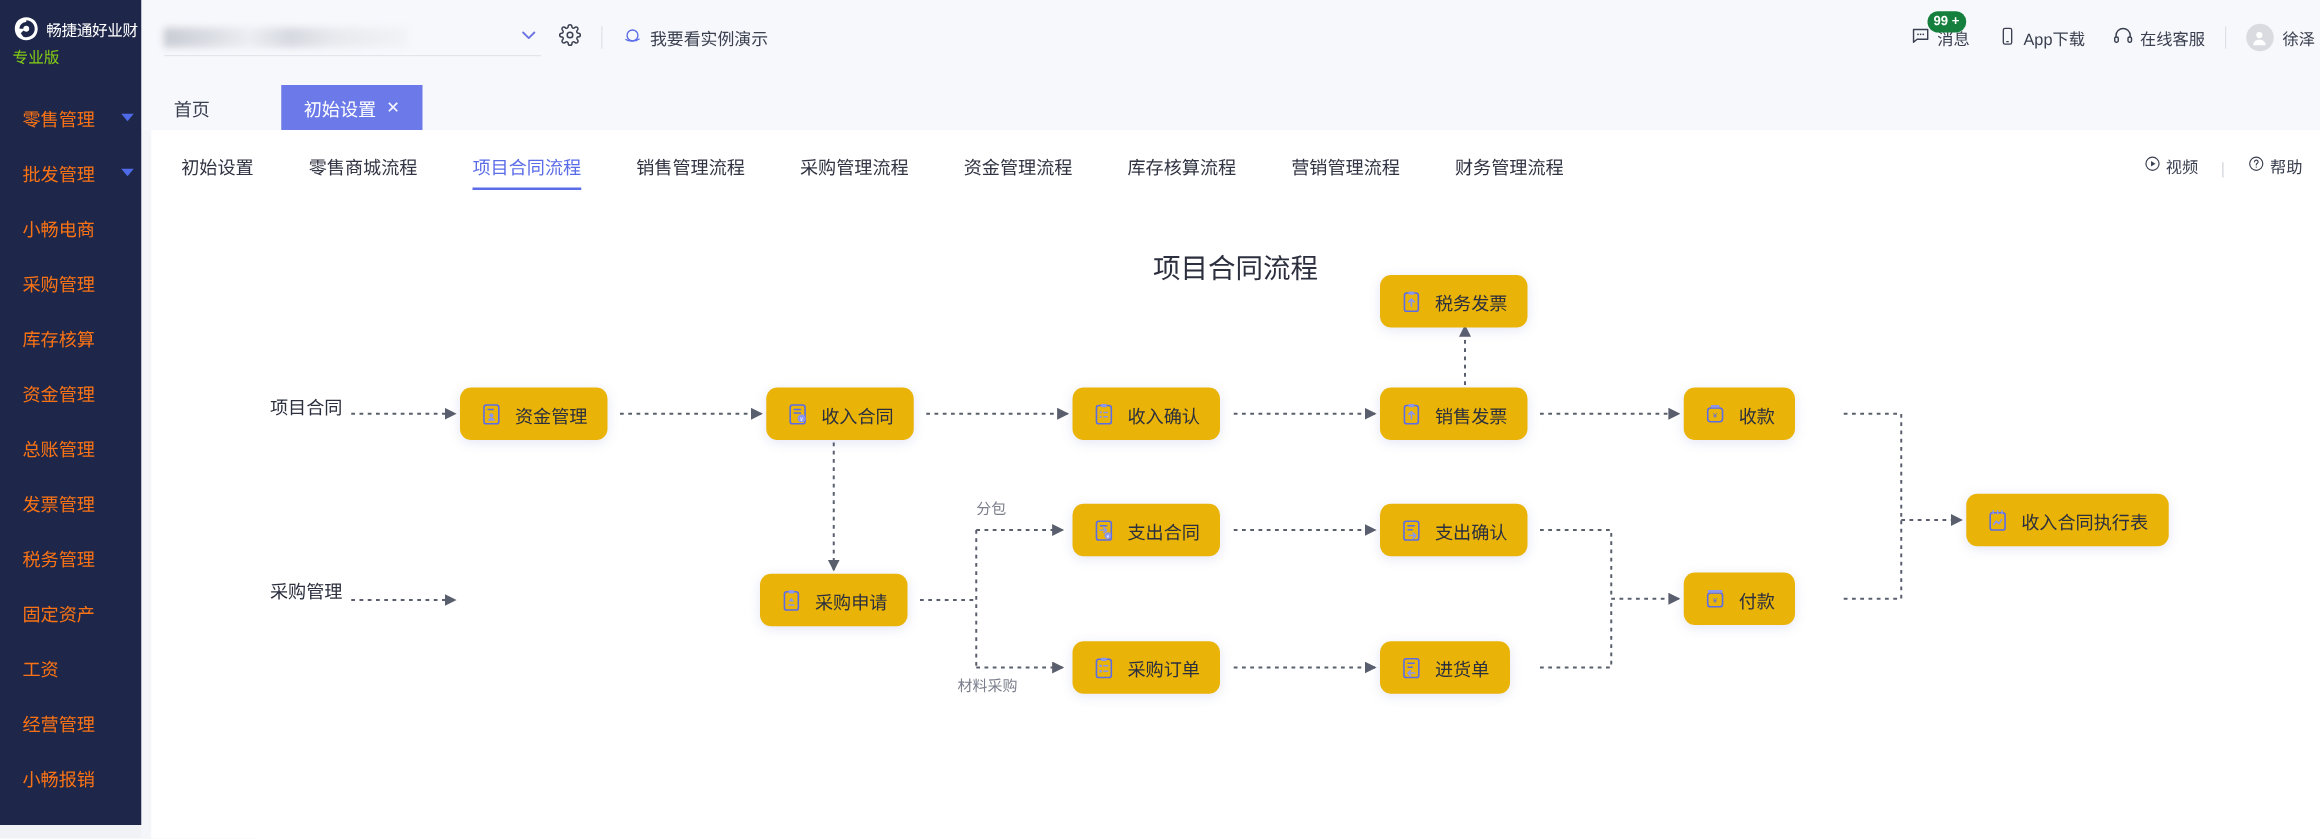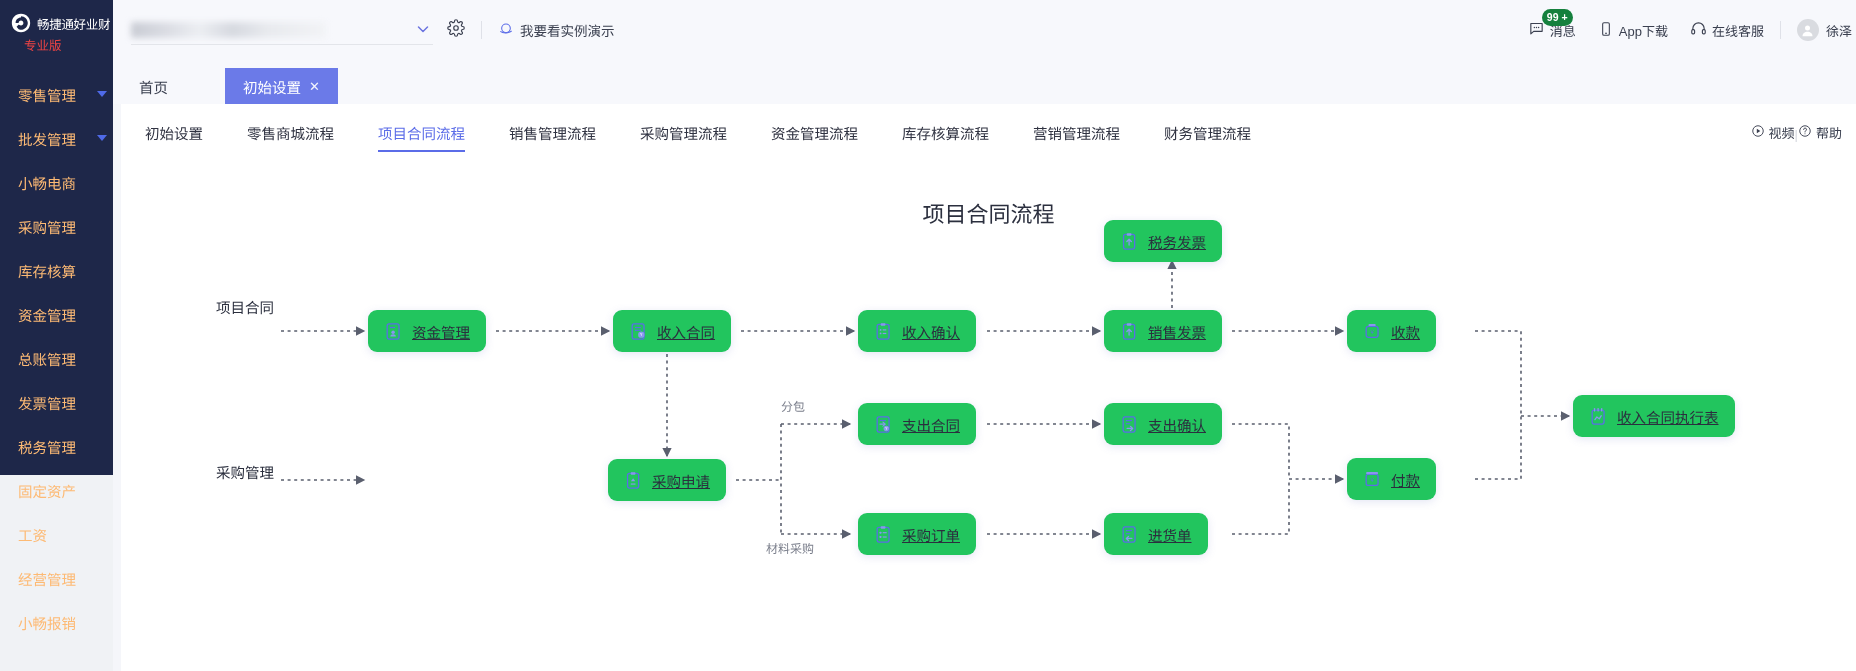"畅捷通好业财" .sidebar { height: 475px -> 660px }
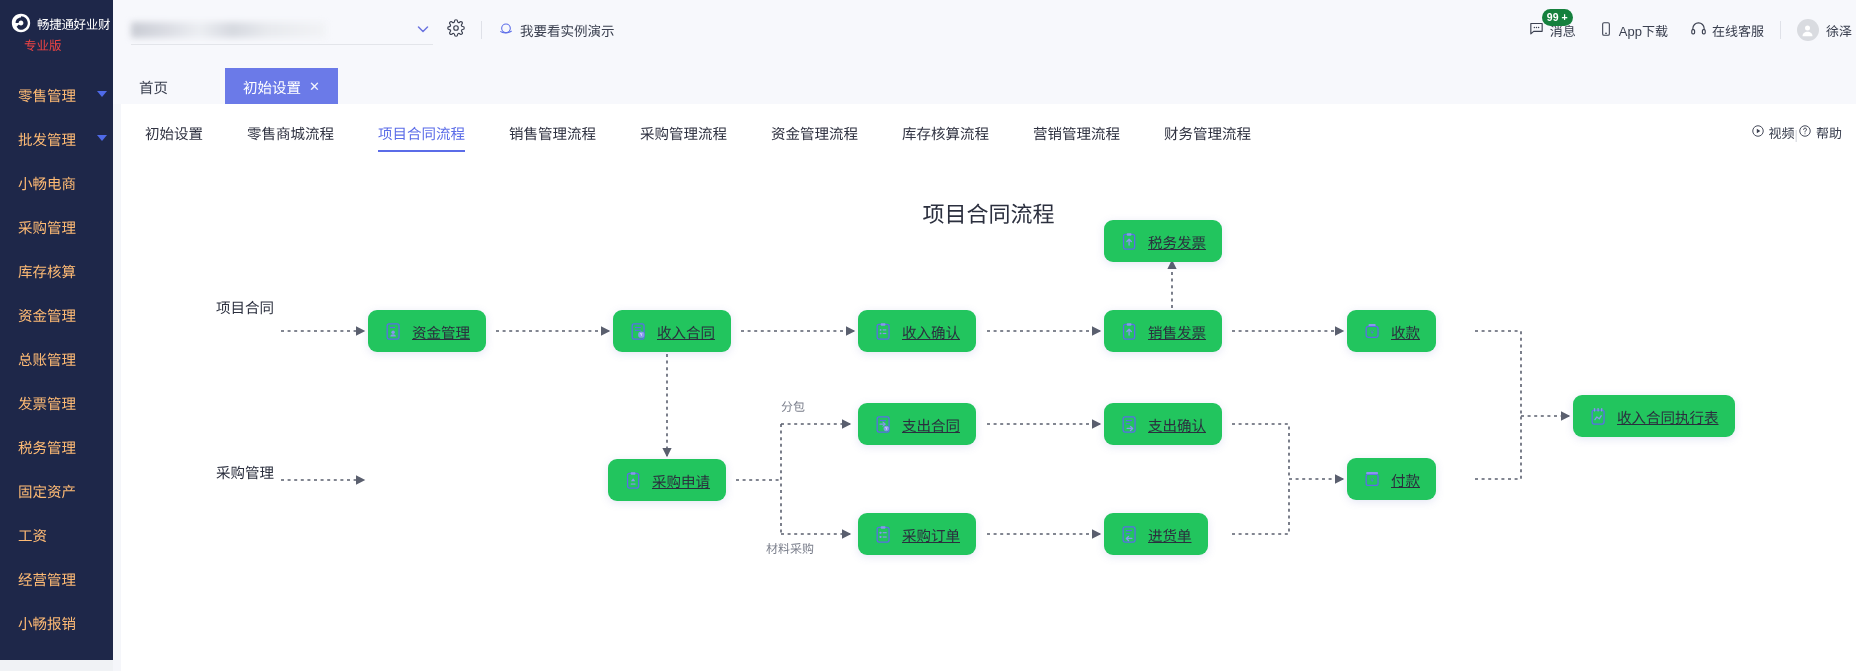"专业版" .brand-sub { color: #ef4444 -> #84cc16; padding-left: 24px -> 10px }
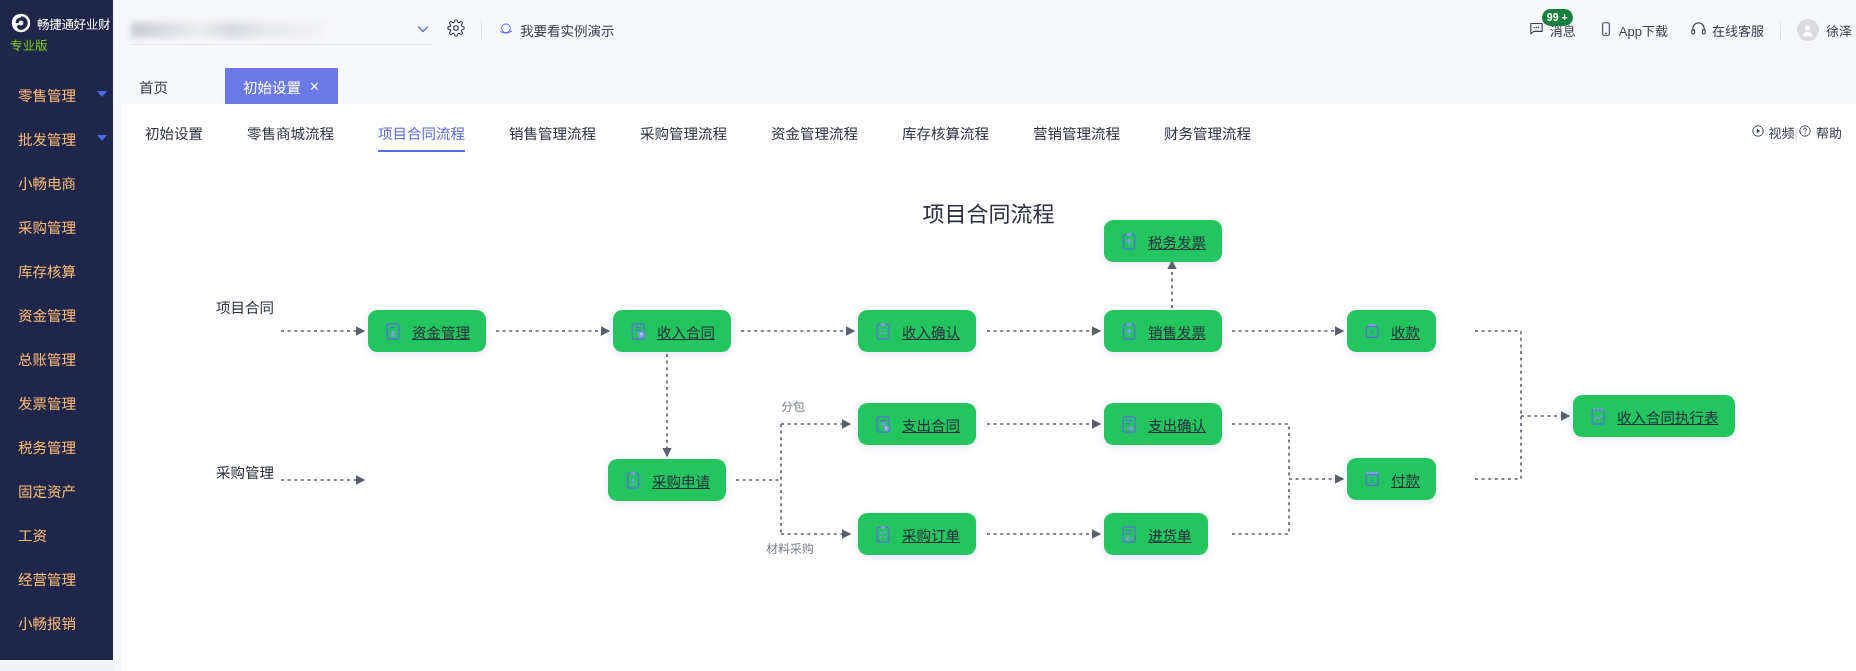"零售管理" .menu-item { color: #fdba74 -> #f97316 }
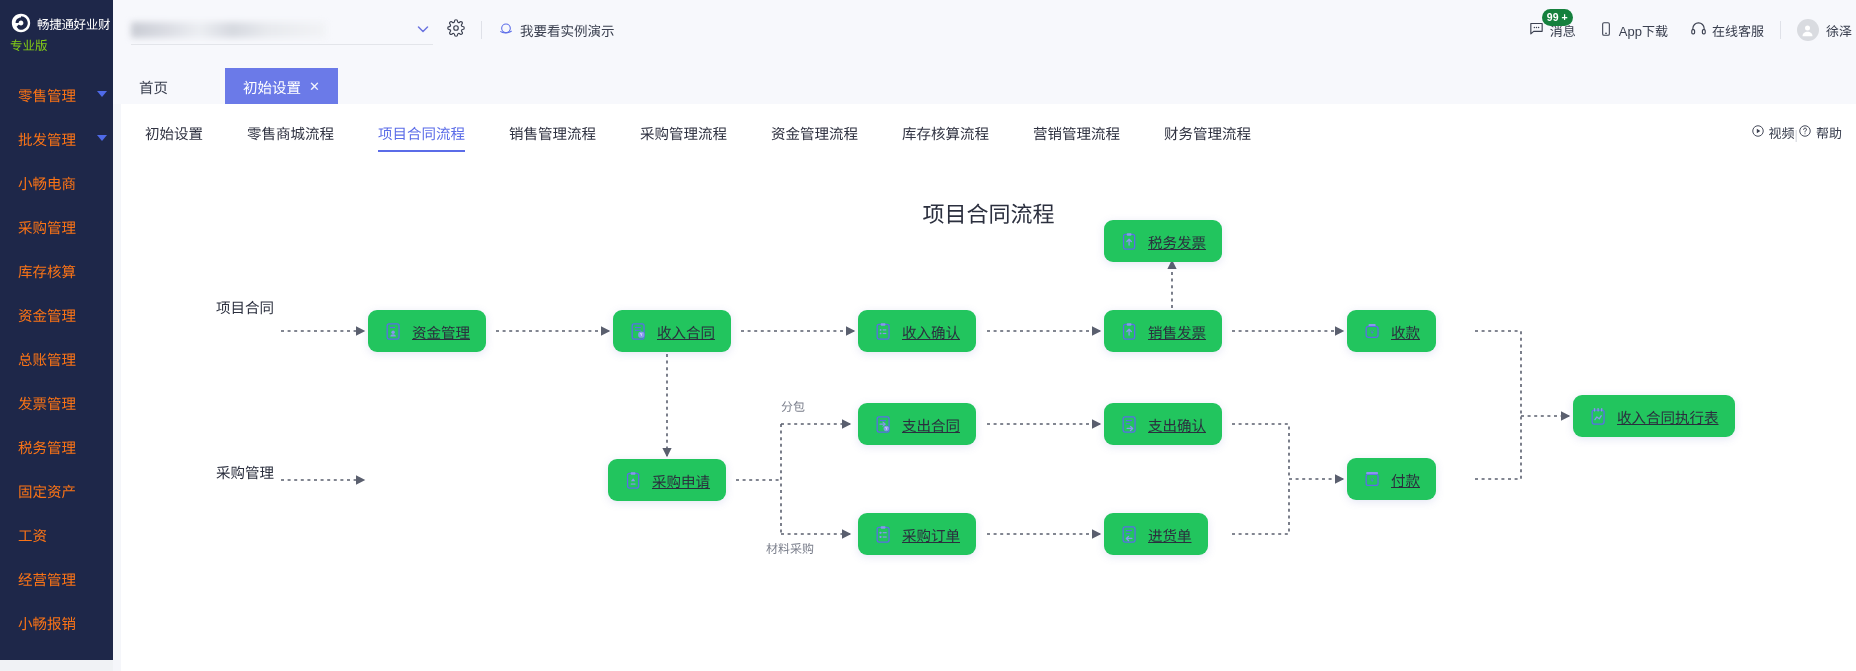"视频" .subnav-right { gap: 0 -> 18px }
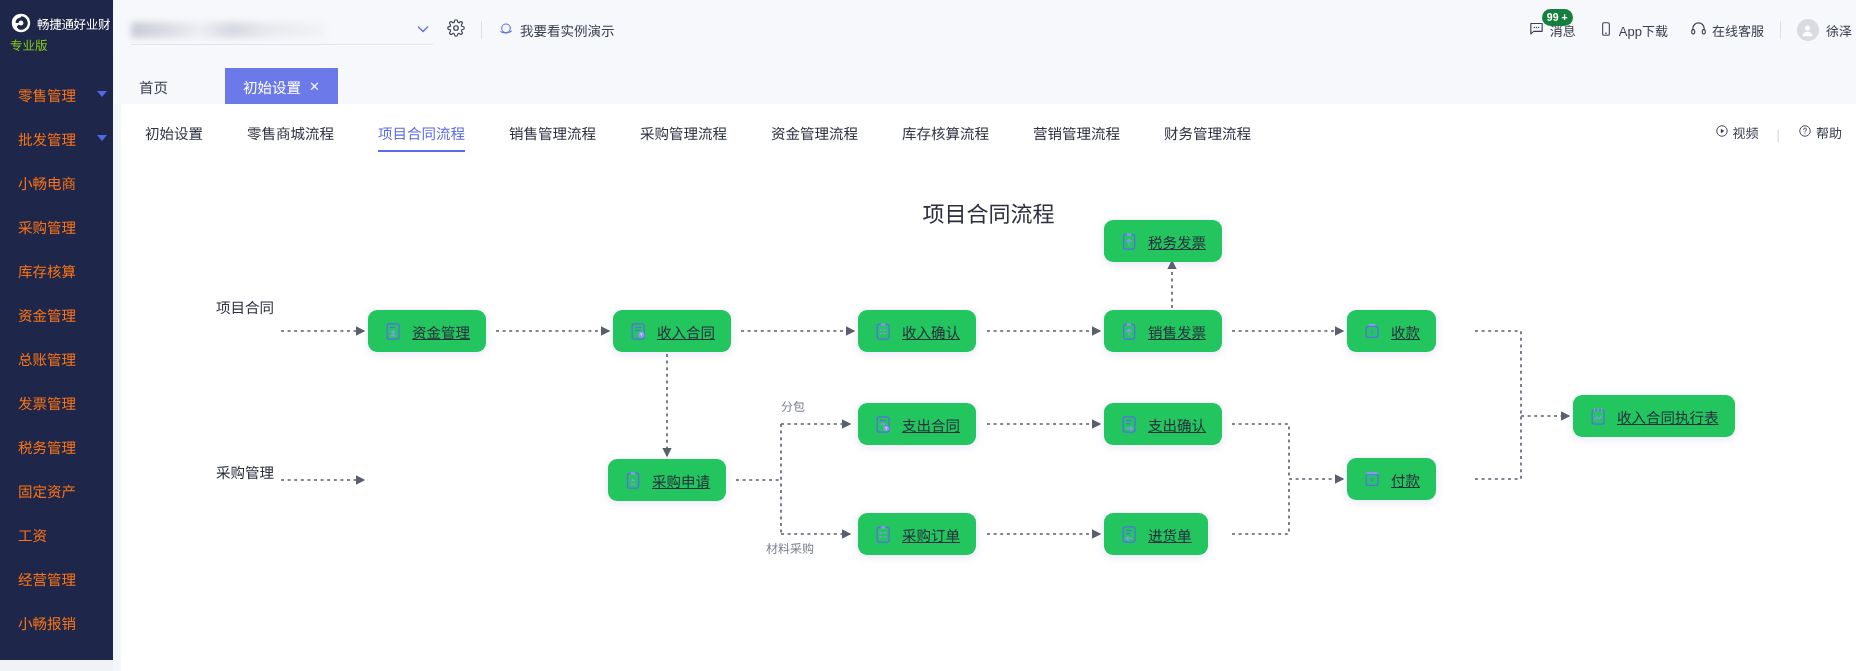"税务发票" .node { background: #22c55e -> #eab308; text-decoration: underline -> none }
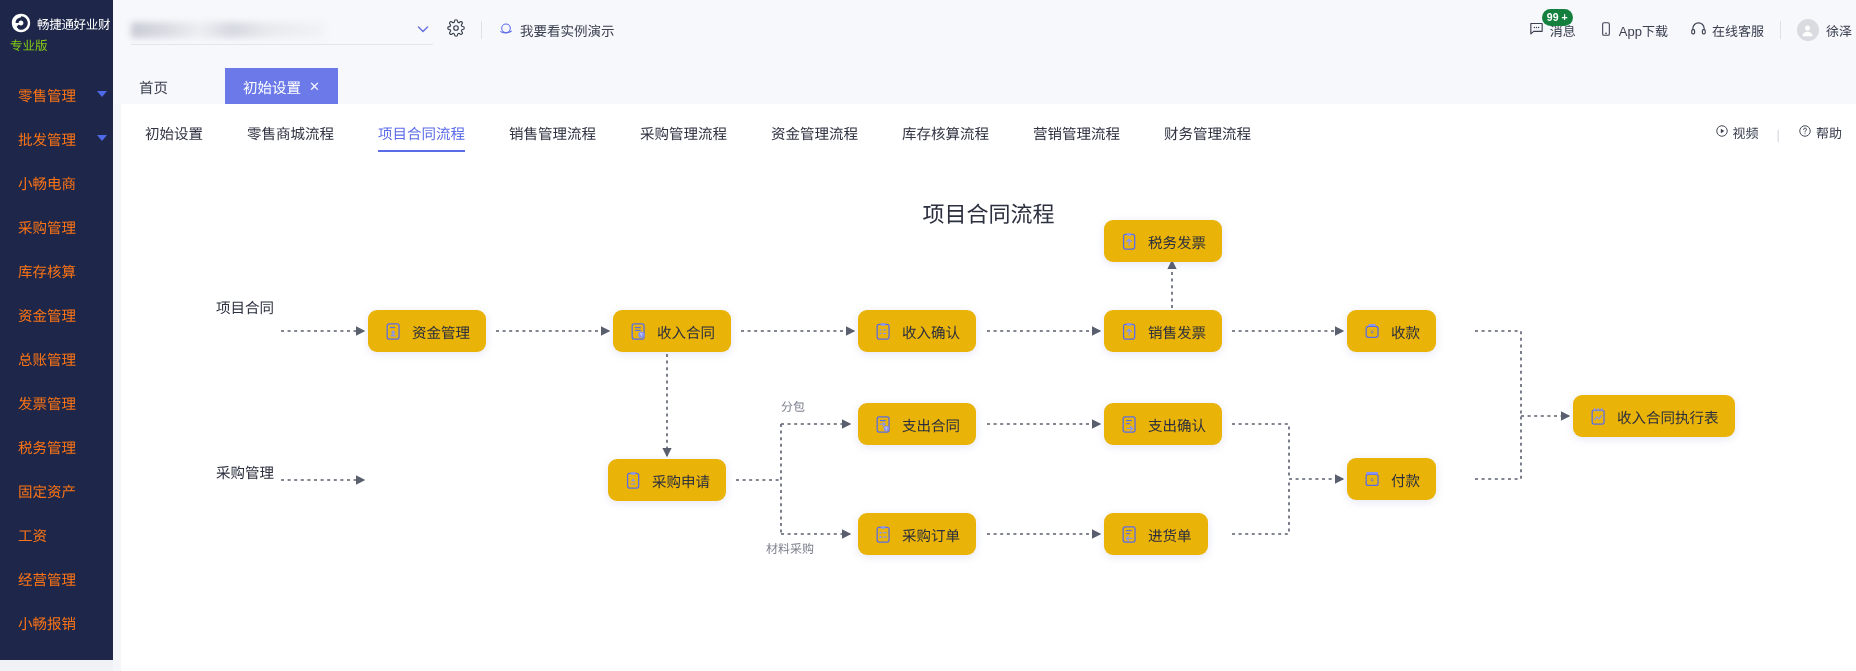"项目合同" span.rowlabel { top: 62px -> 80px }
